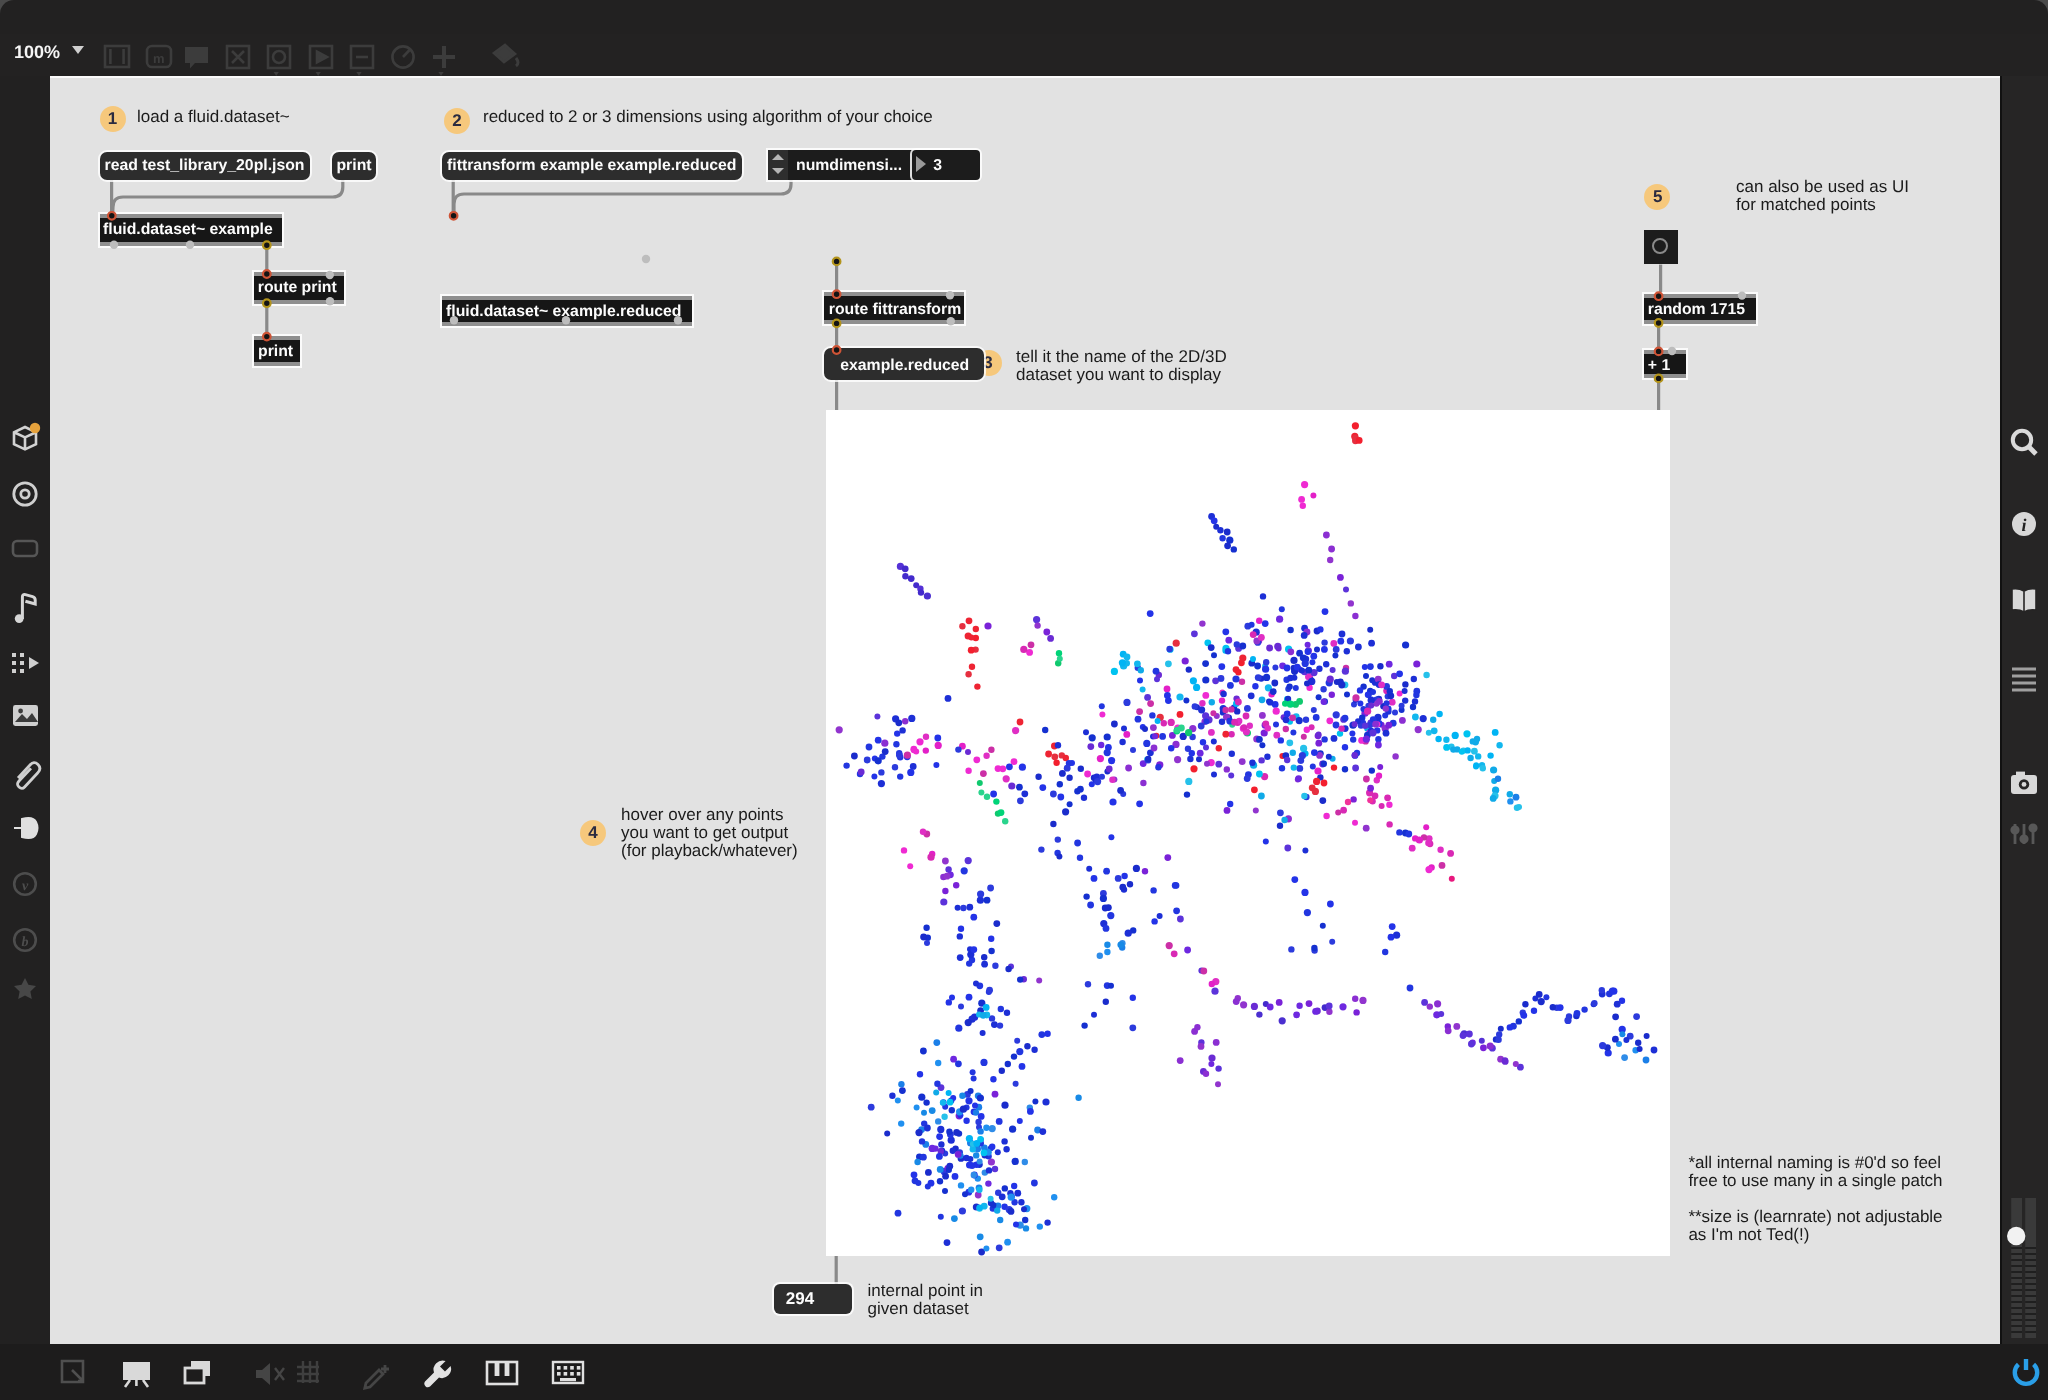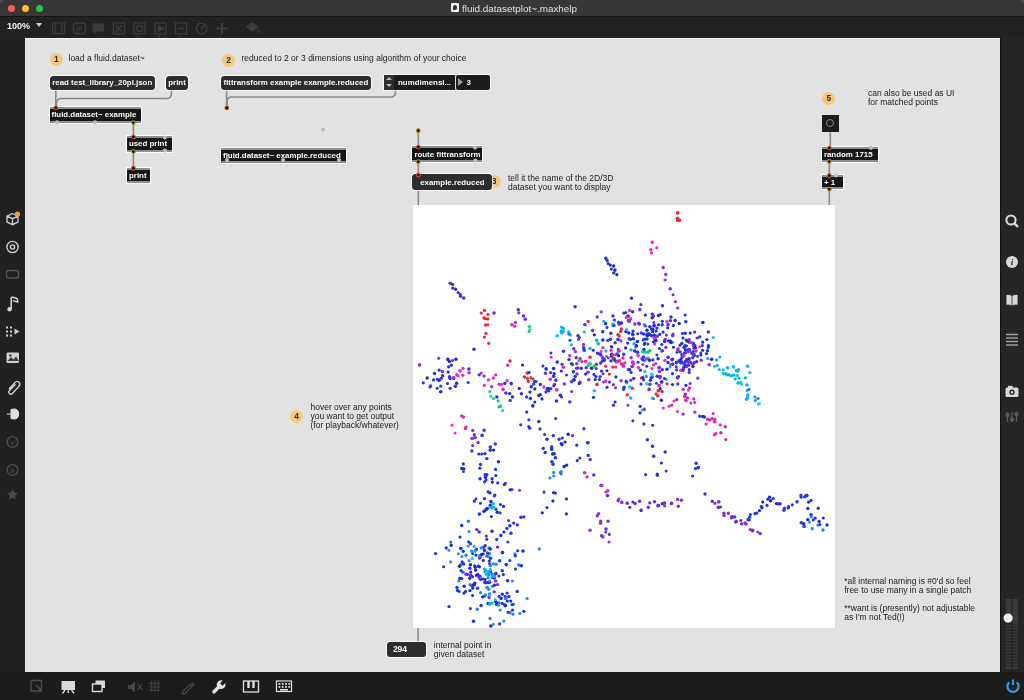"fluid.datasetplot~.maxhelp" div.titlebar { html: <div> <div></div> <div></div> <div></div> <div></div> <div>fluid.datasetplot~.maxhelp</div> </div> -> none }
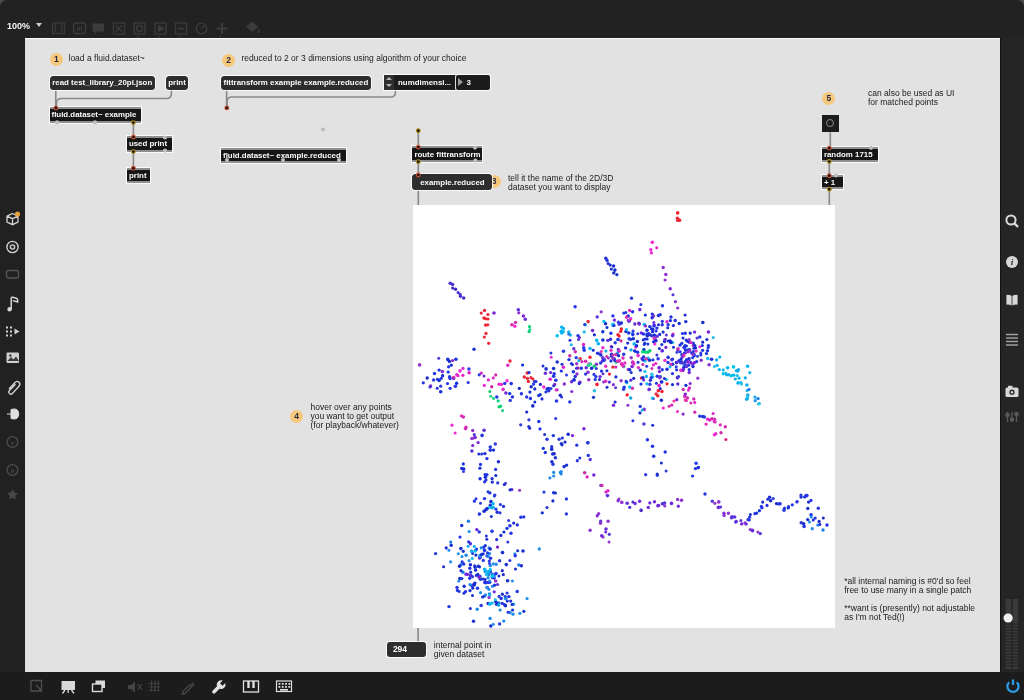"used print" div.obj { text: used -> route }
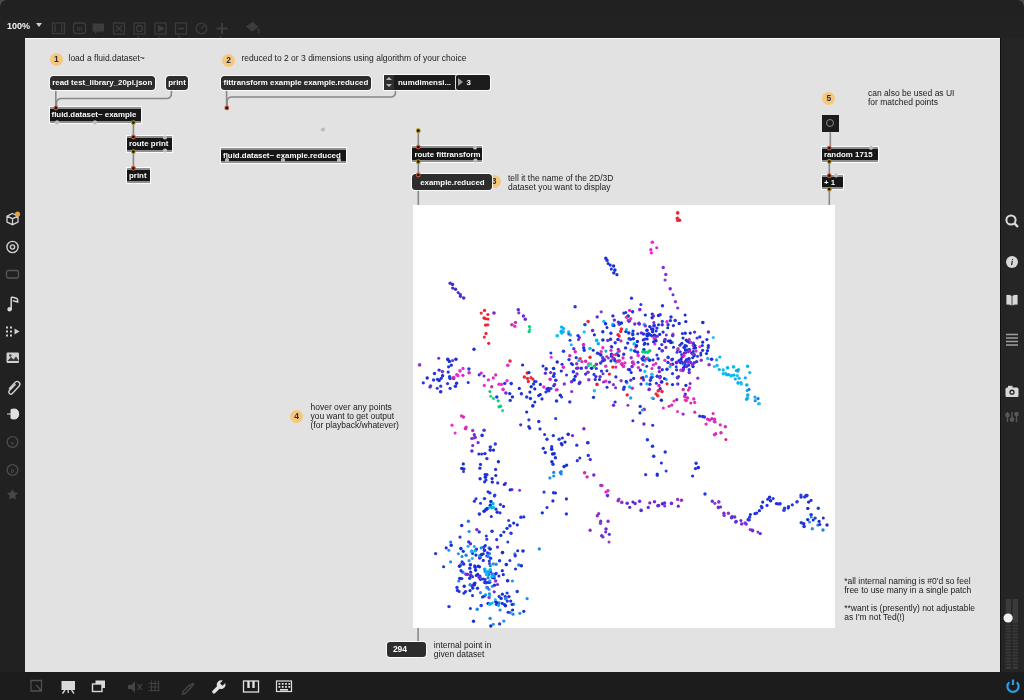"**want is (presently) not adjustable" div.cmt { text: want is (presently -> size is (learnrate }
